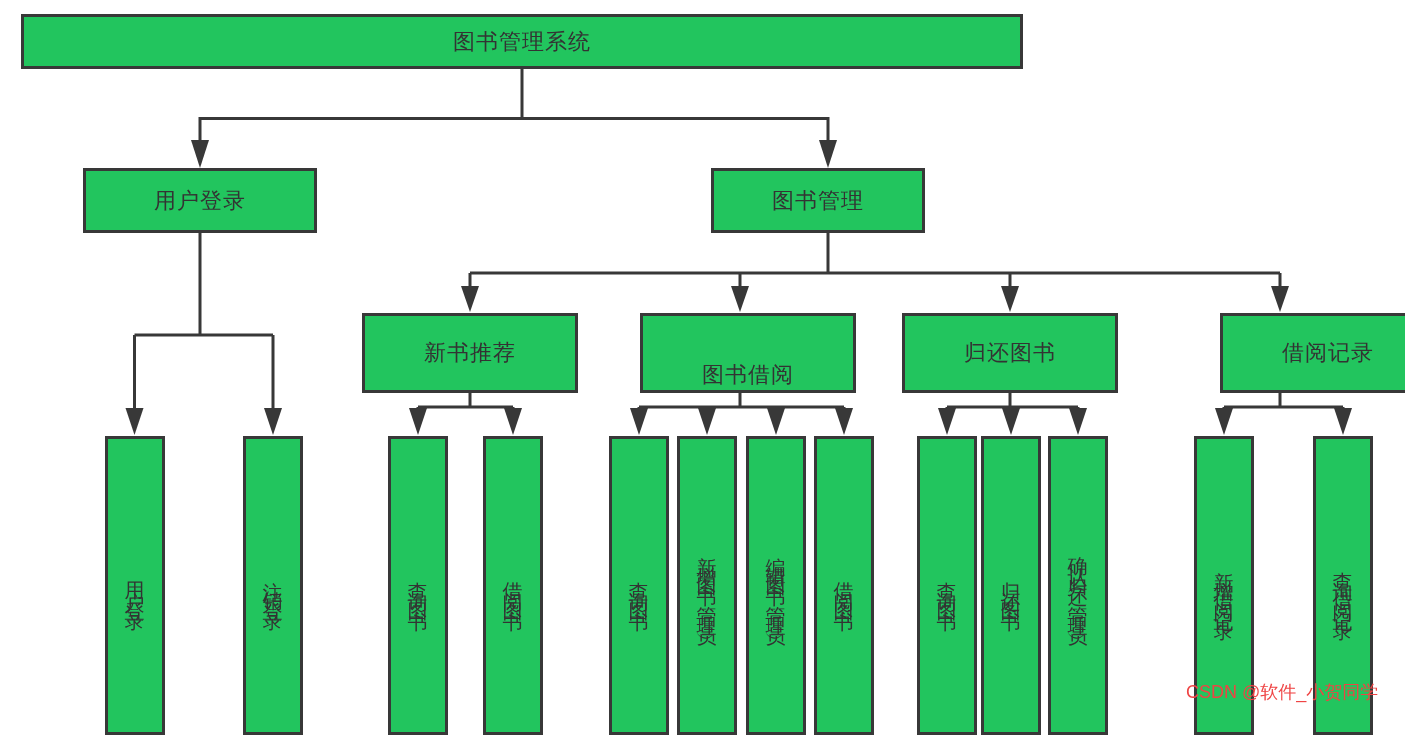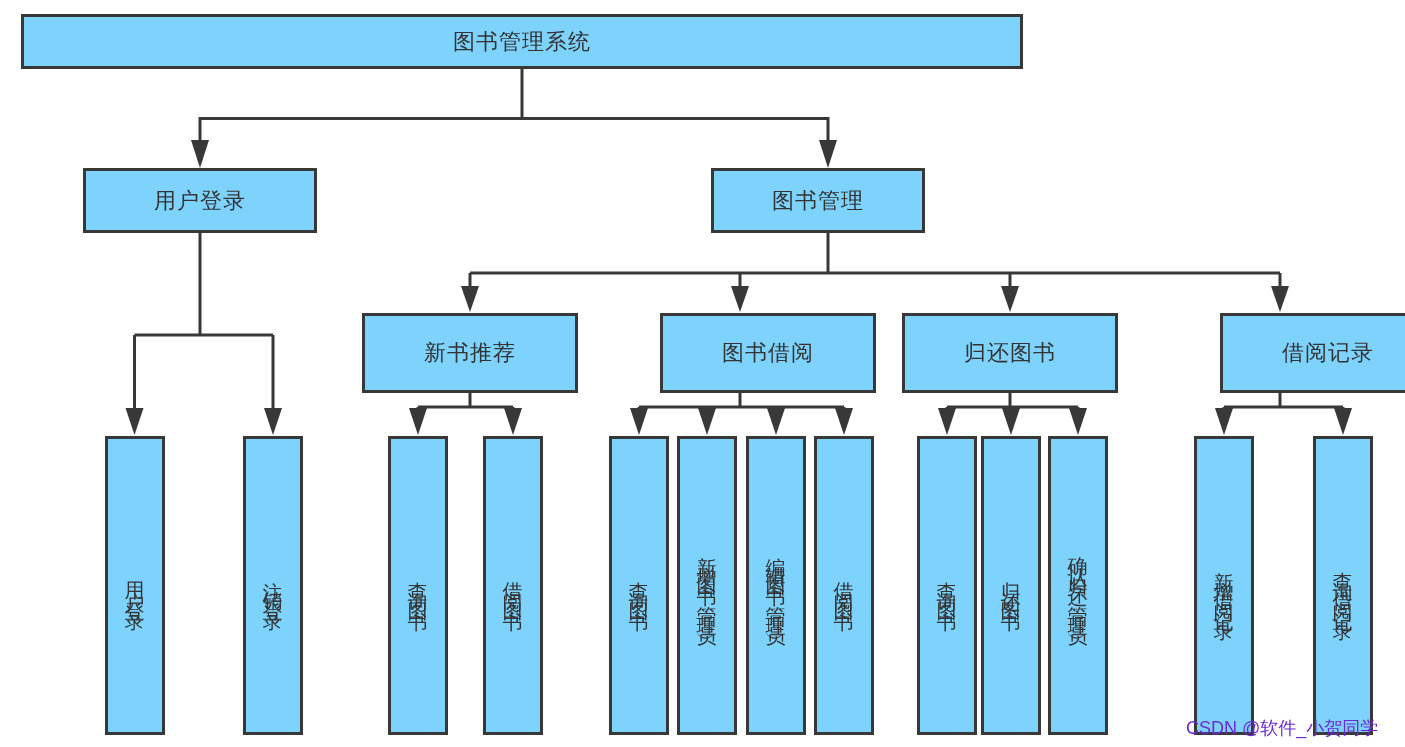"图书管理系统" .node { background: #7dd3fc -> #22c55e }
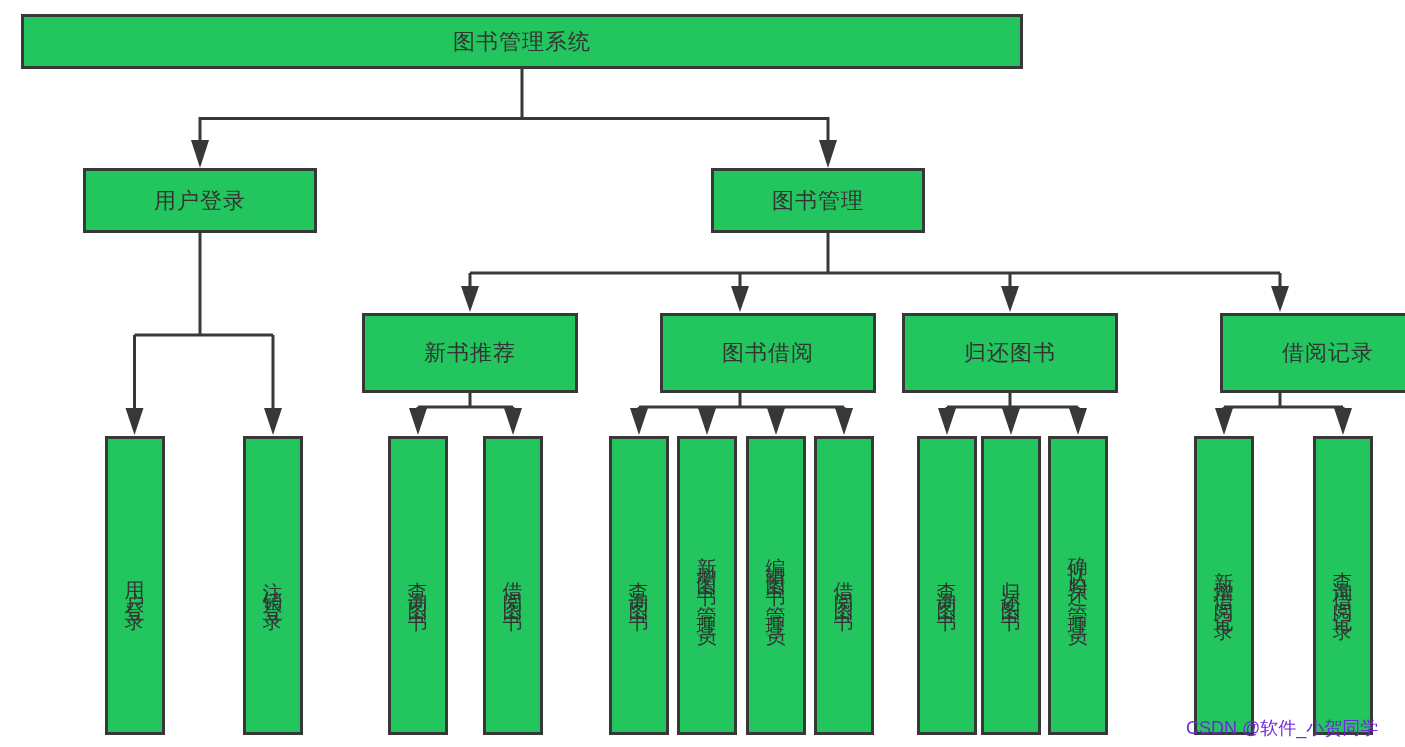"图书借阅" .l3b { align-items: none -> flex-end; left: 660px -> 640px }
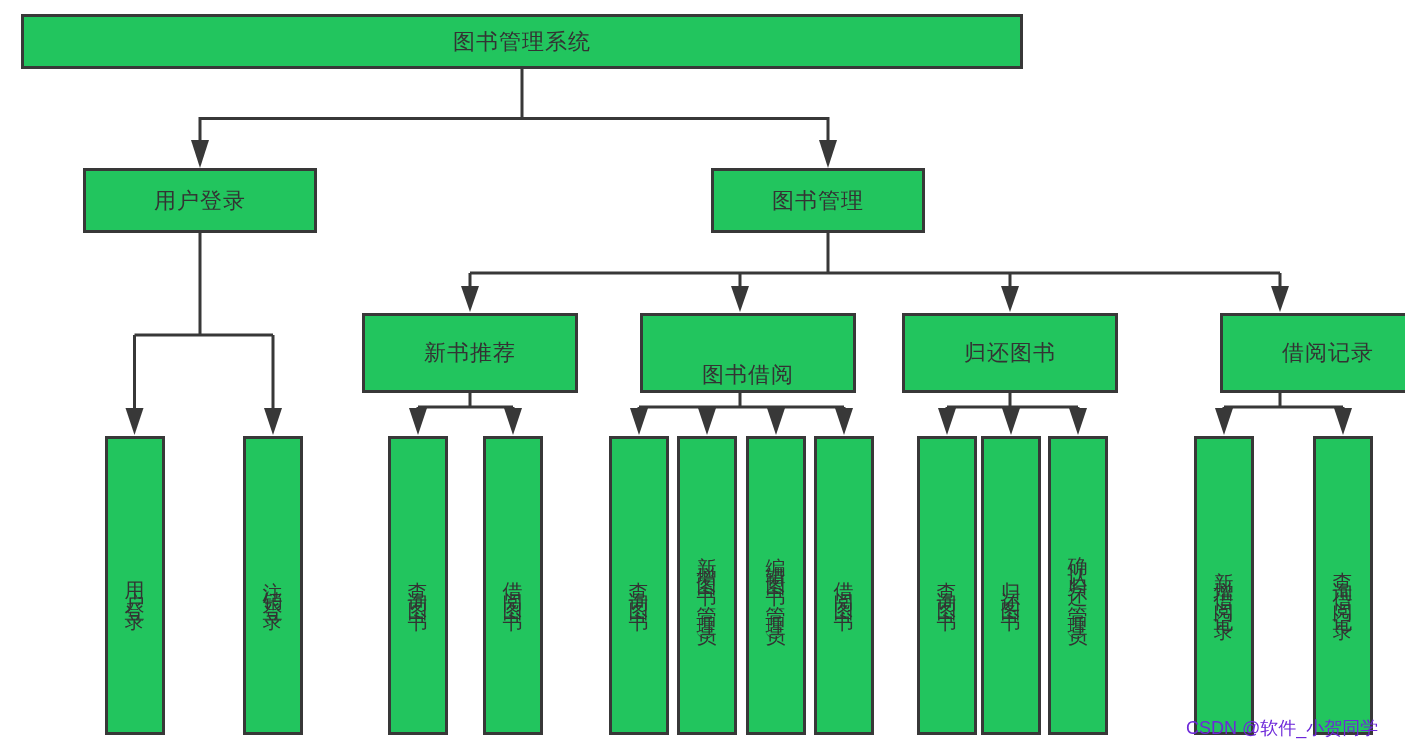"CSDN @软件_小贺同学" .watermark { color: #6d28d9 -> #ef4444; top: 716px -> 680px }
